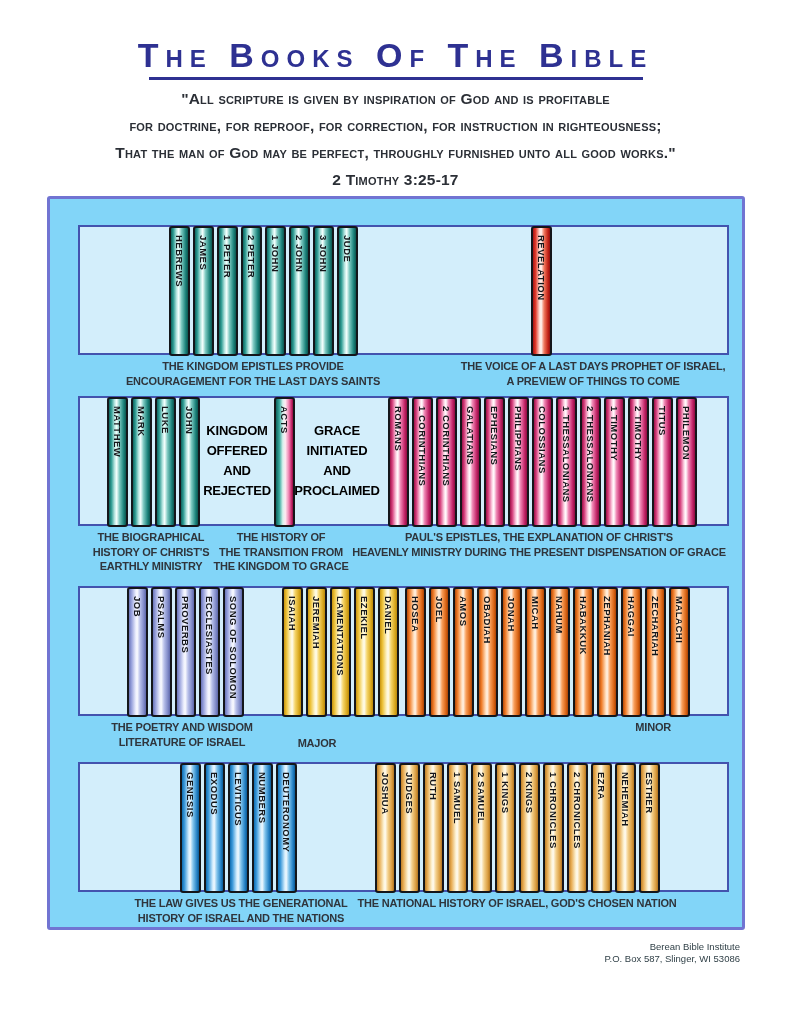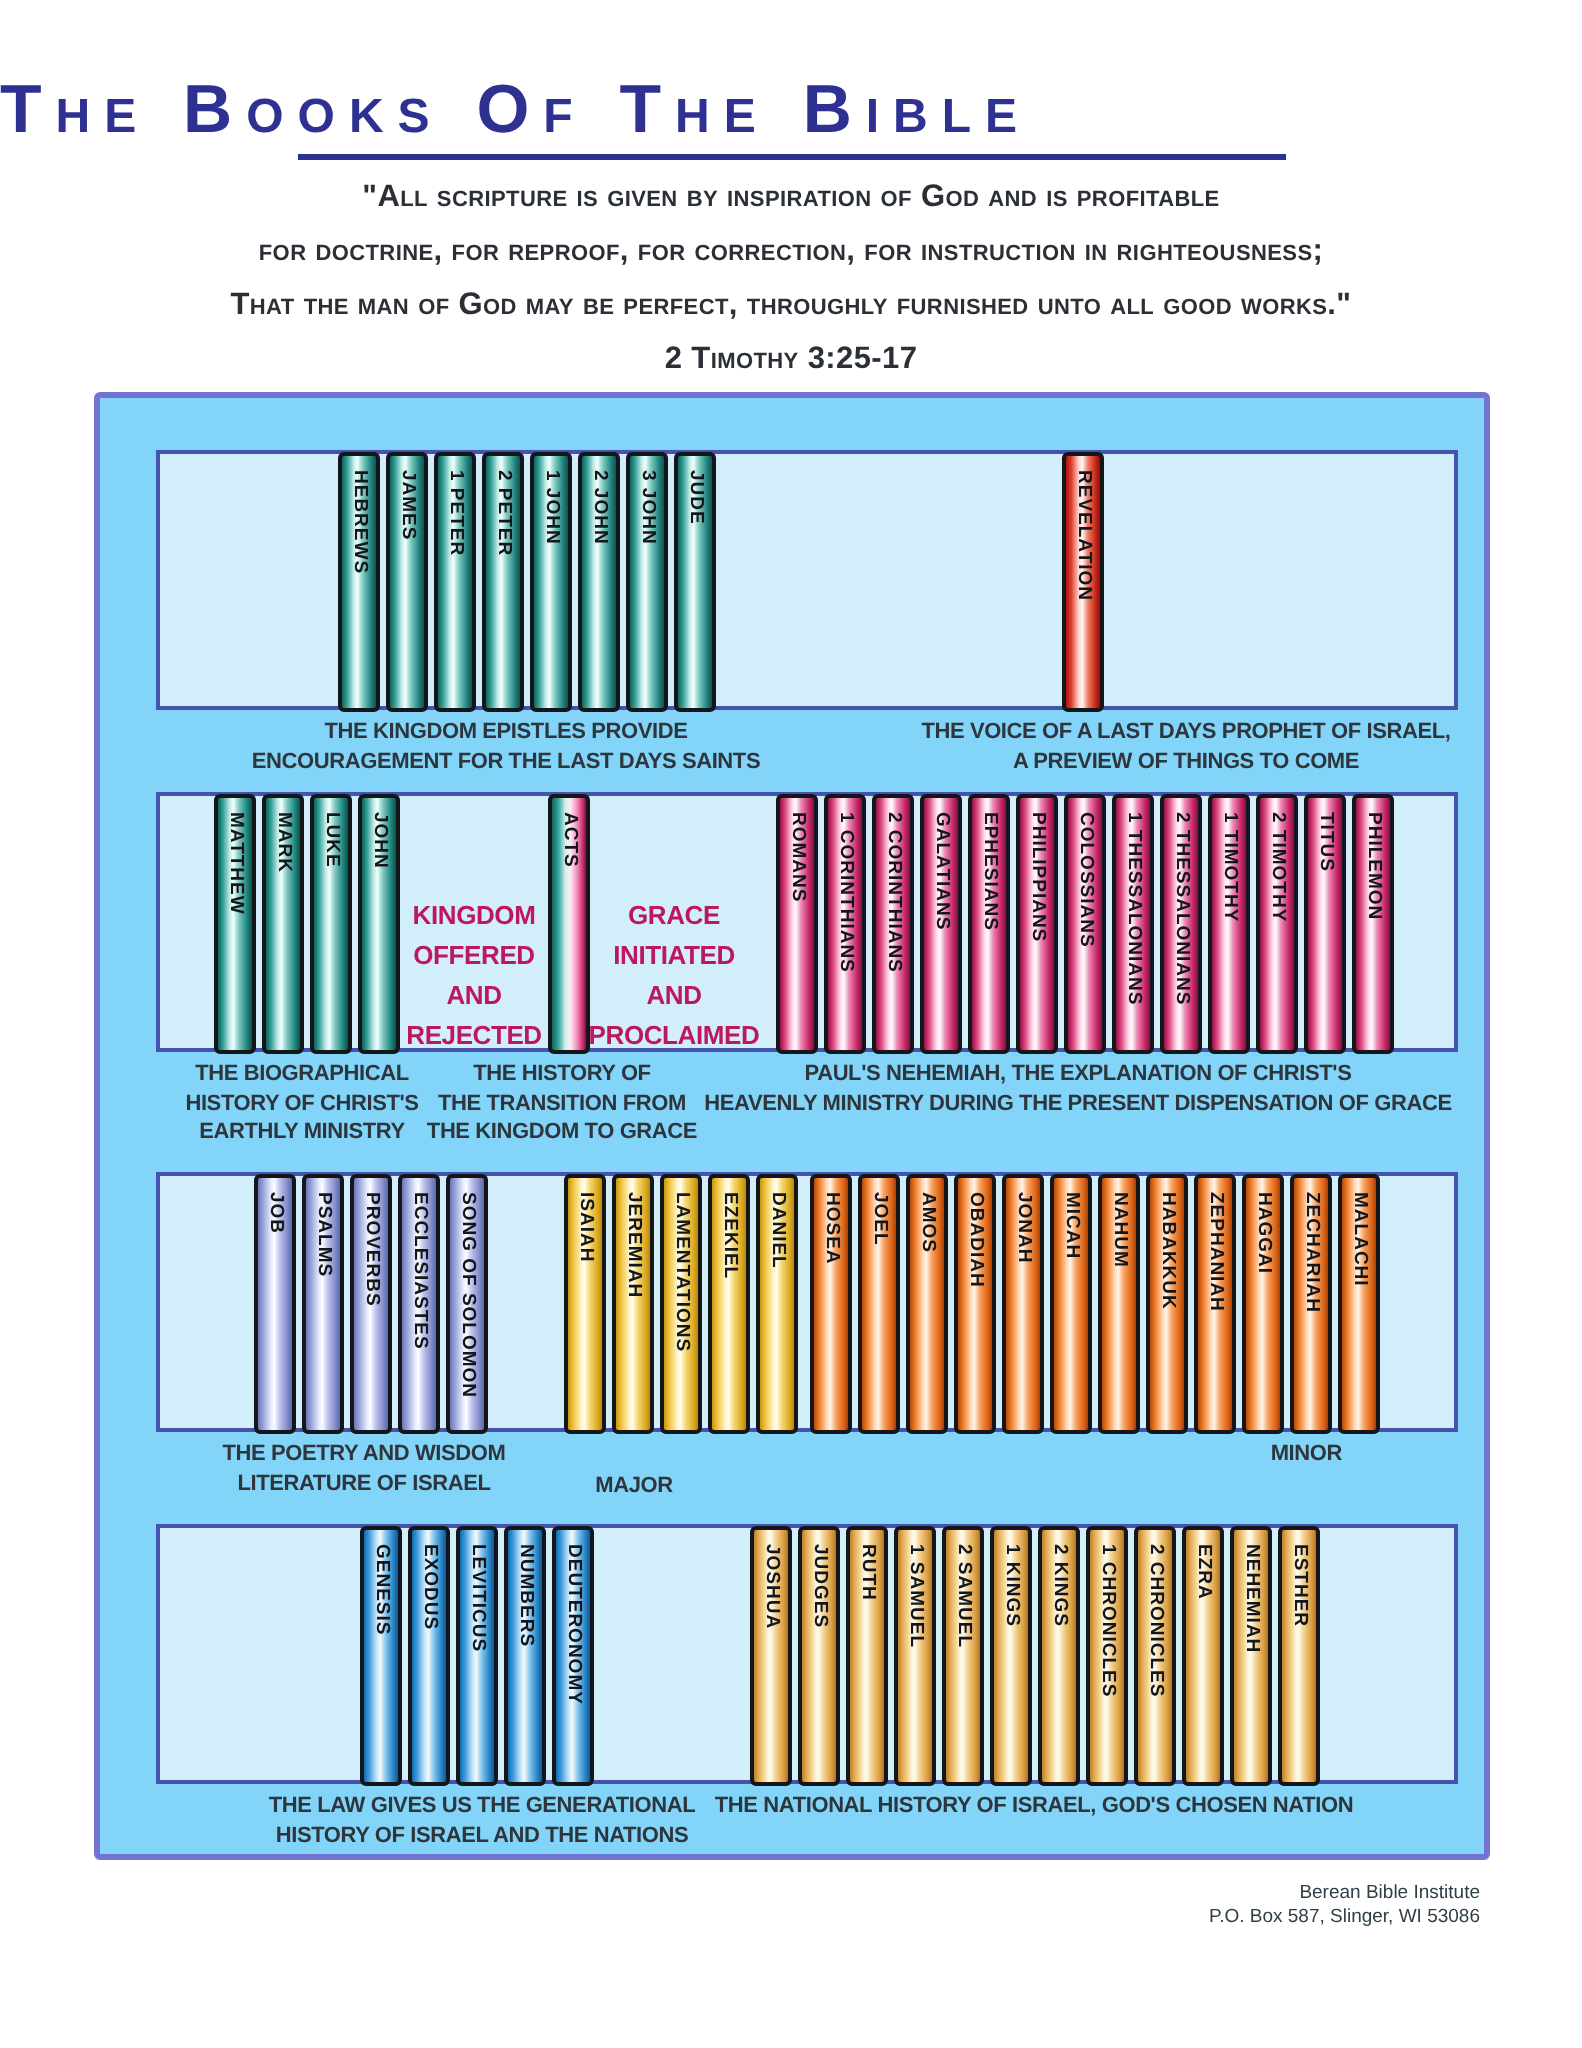"The Books Of The Bible" .title { text-align: none -> center }
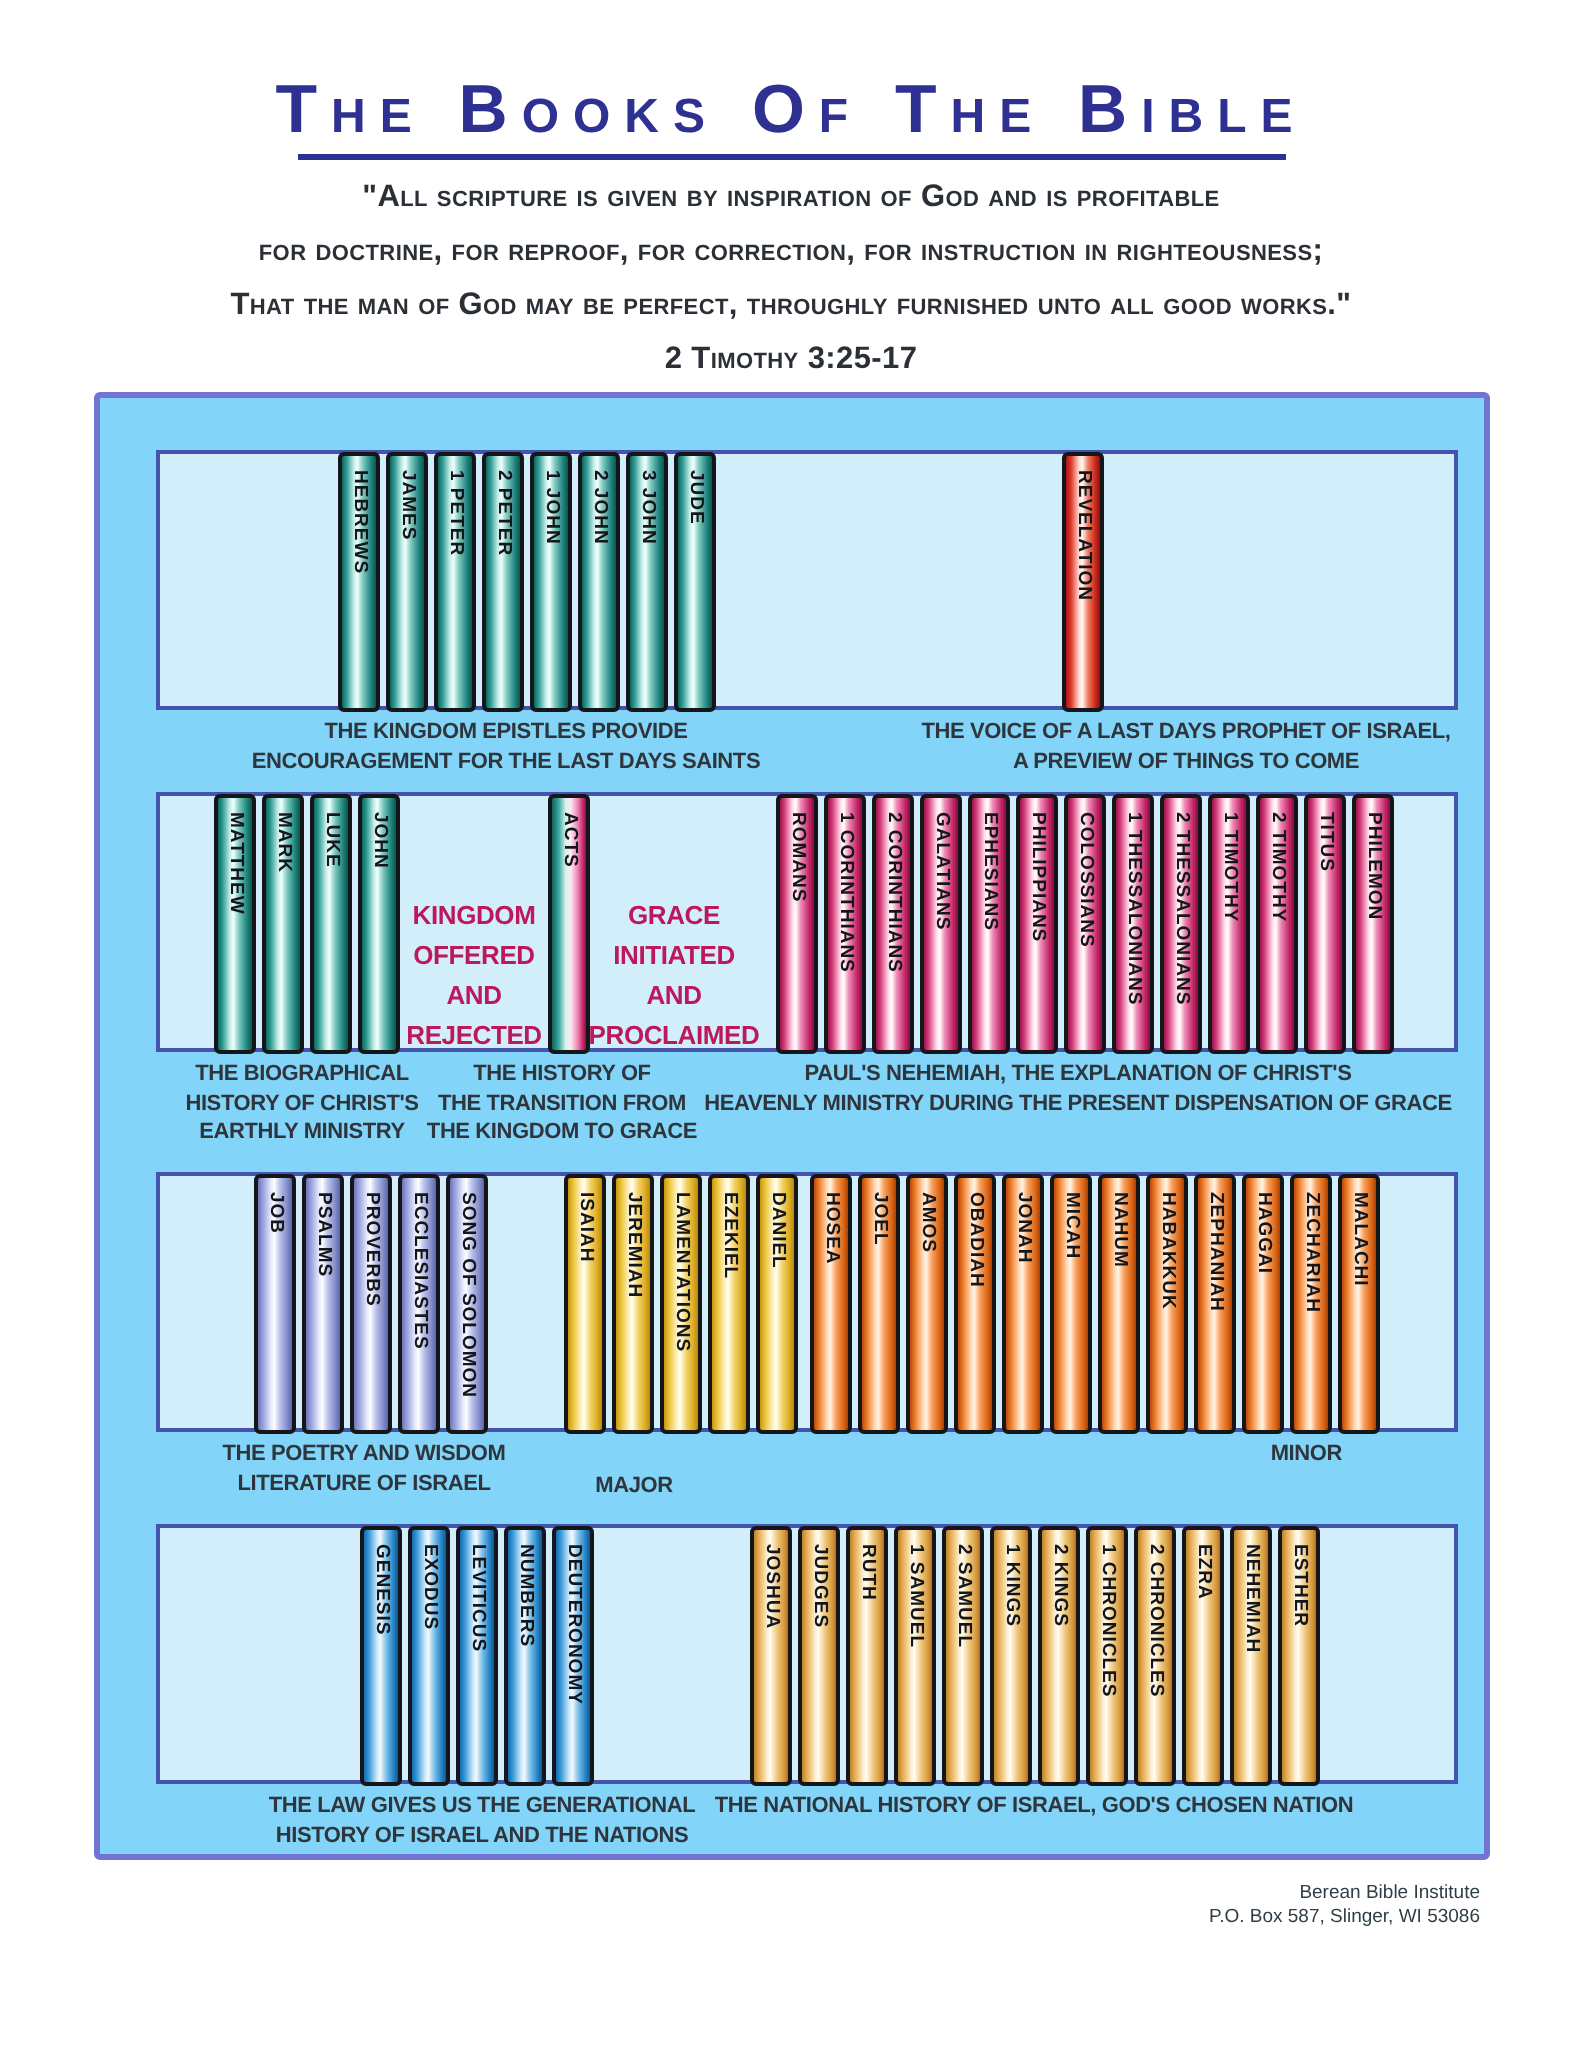"KINGDOM" .shelf-text { color: #be185d -> #000000; margin-top: 27px -> none }
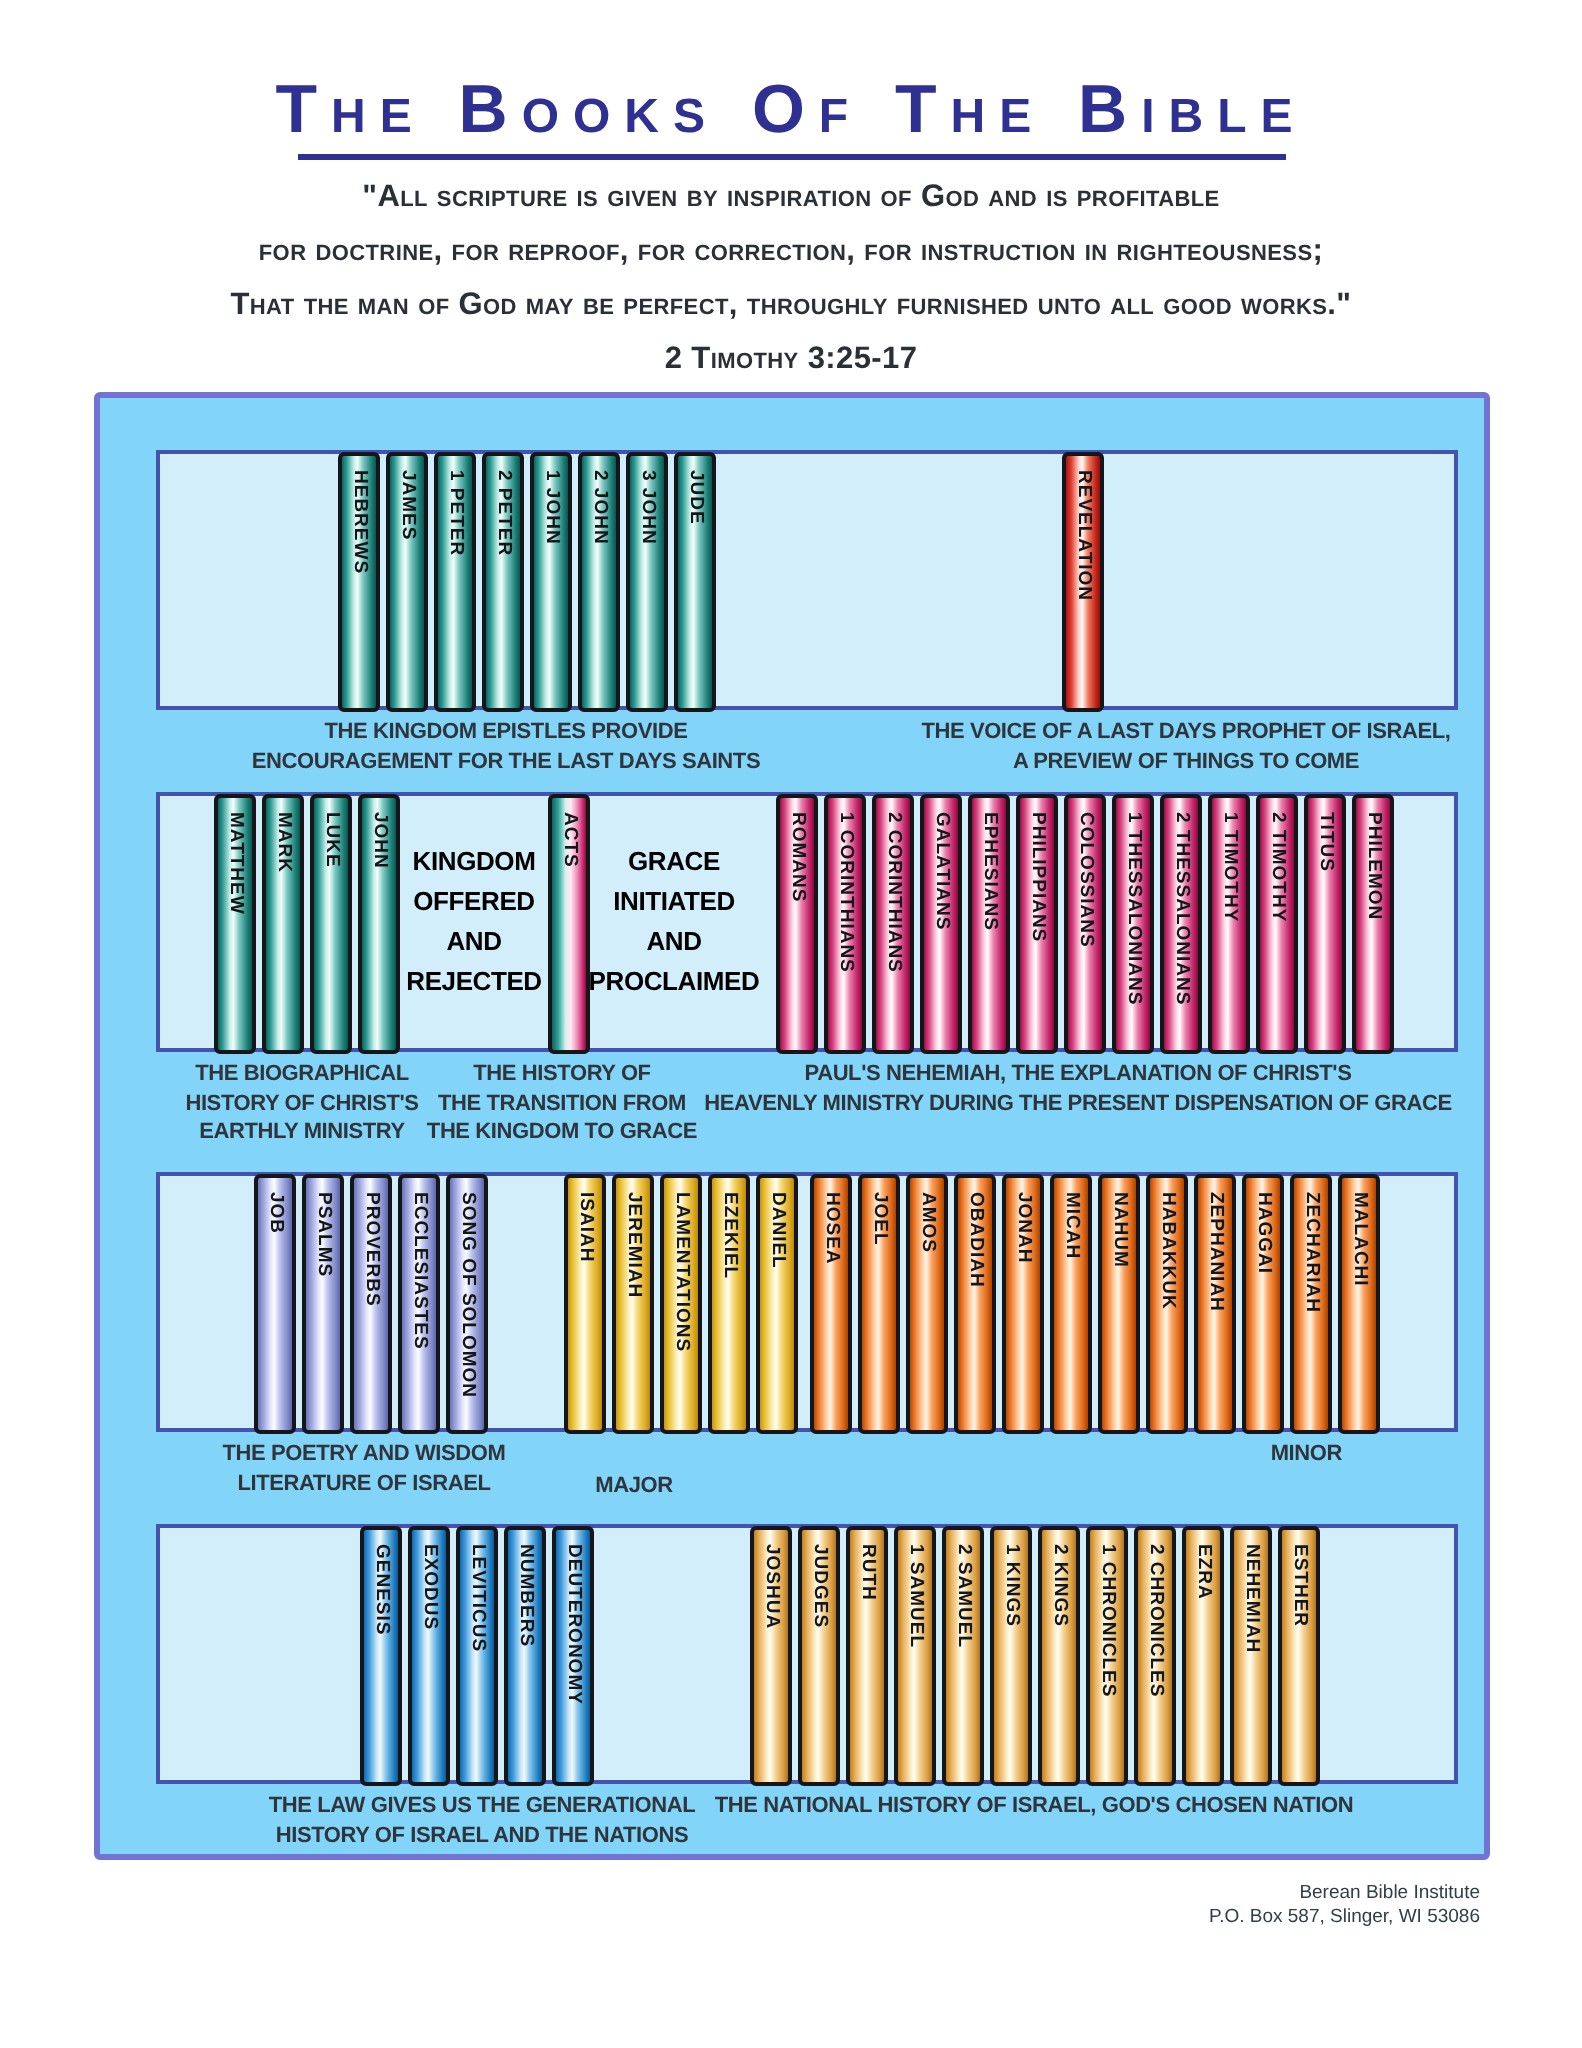"PAUL'S NEHEMIAH, THE EXPLANATION OF" div { text: NEHEMIAH -> EPISTLES }
